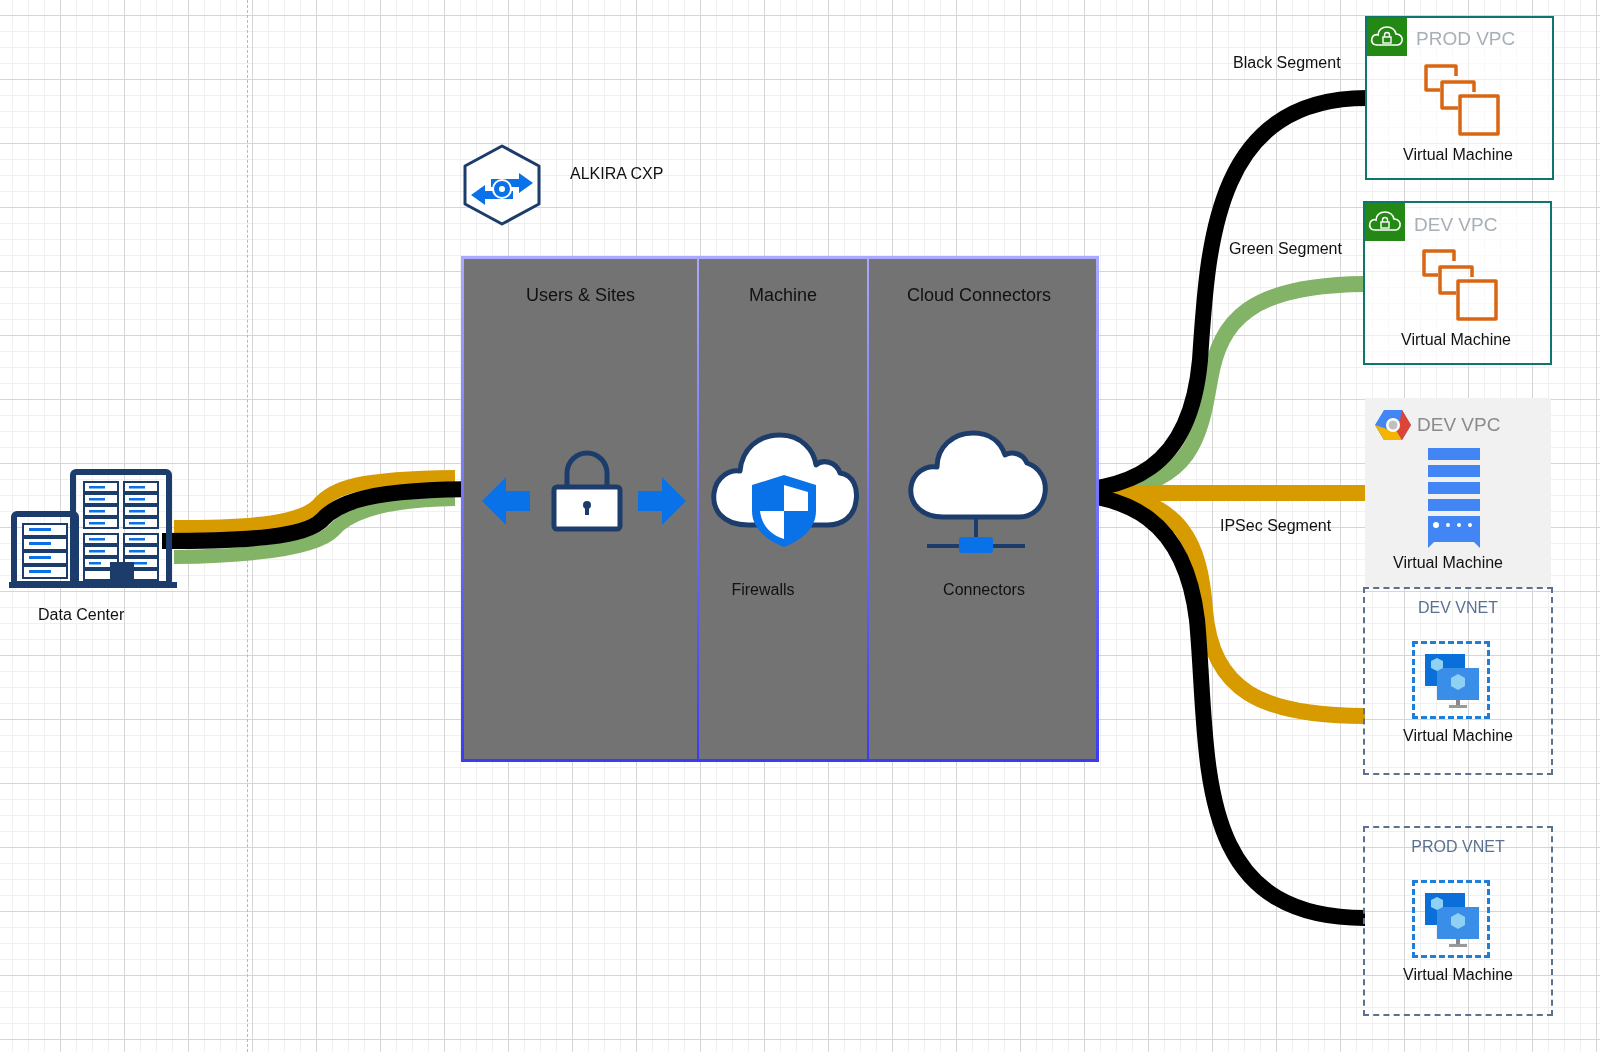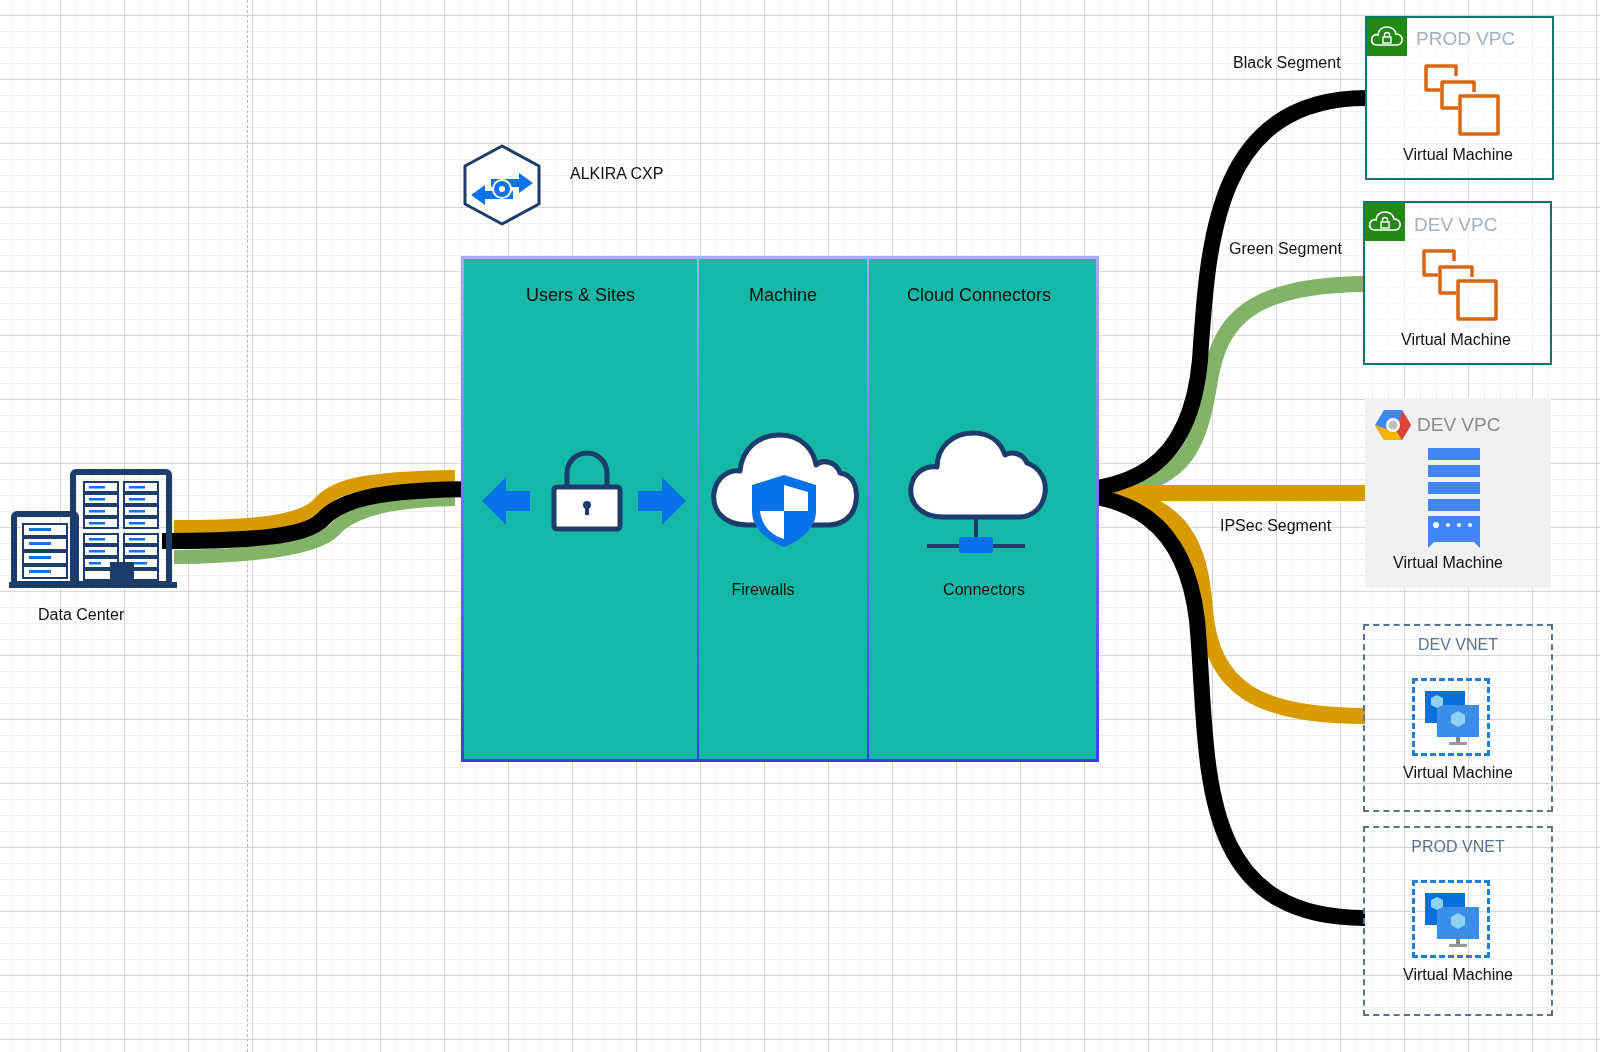"Users & Sites" .cxp-box { background: #14b8a6 -> #737373 }
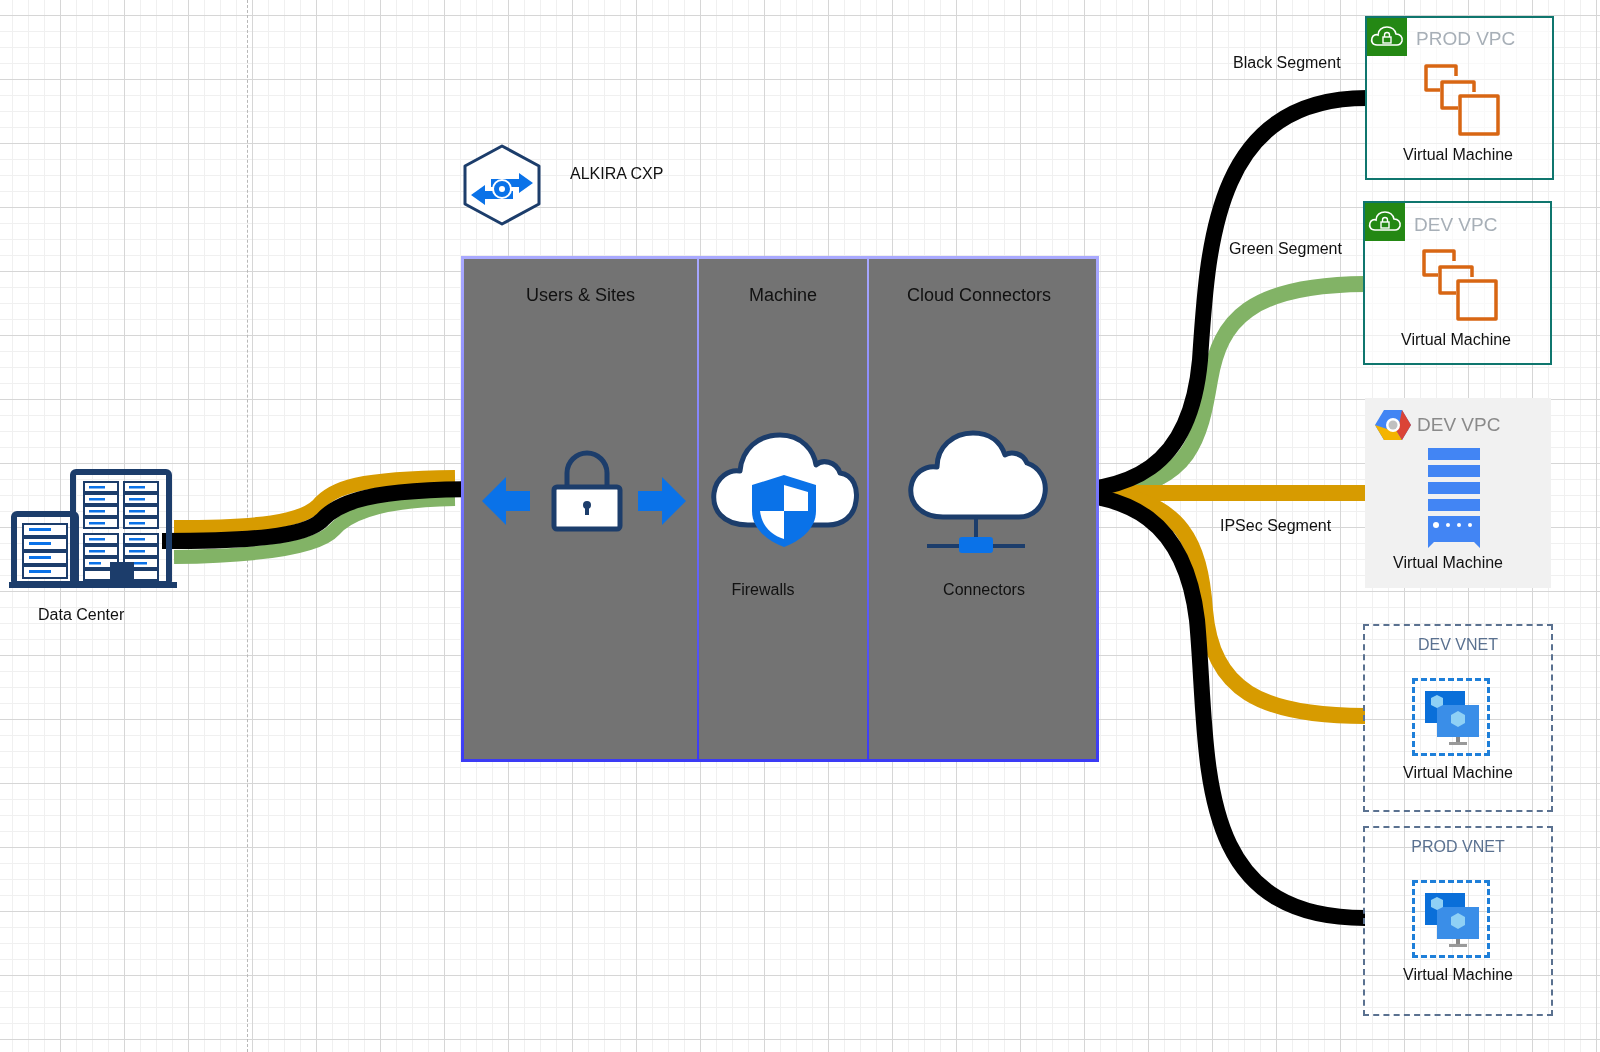"DEV VNET" div.abs { top: 624px -> 587px }
